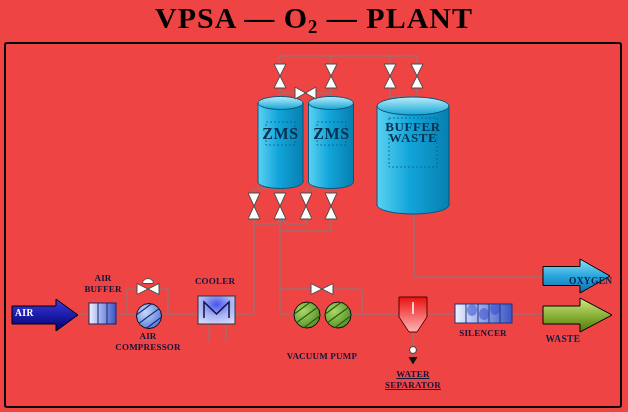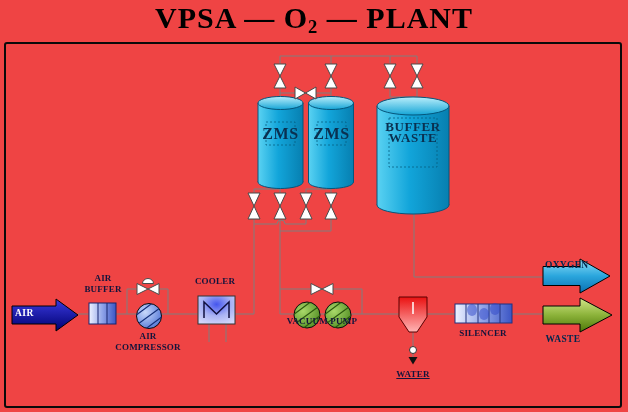"OXYGEN" div.lbl { padding-left: none -> 24px; top: 260px -> 276px }
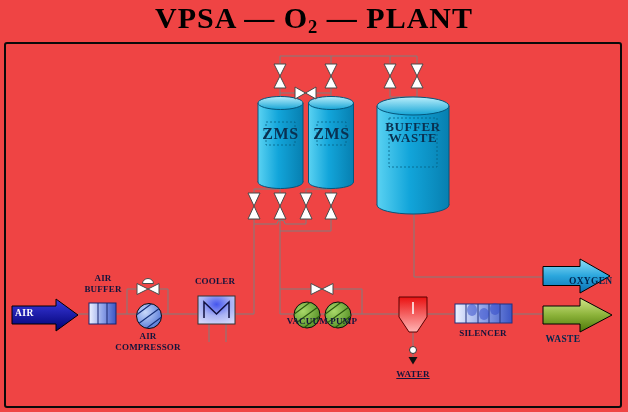"VACUUM PUMP" div.lbl { top: 316px -> 351px }
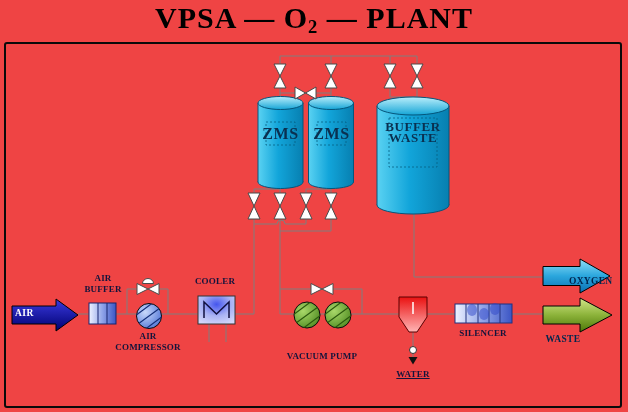"SEPARATOR" div { html: none -> <div>SEPARATOR</div> }
